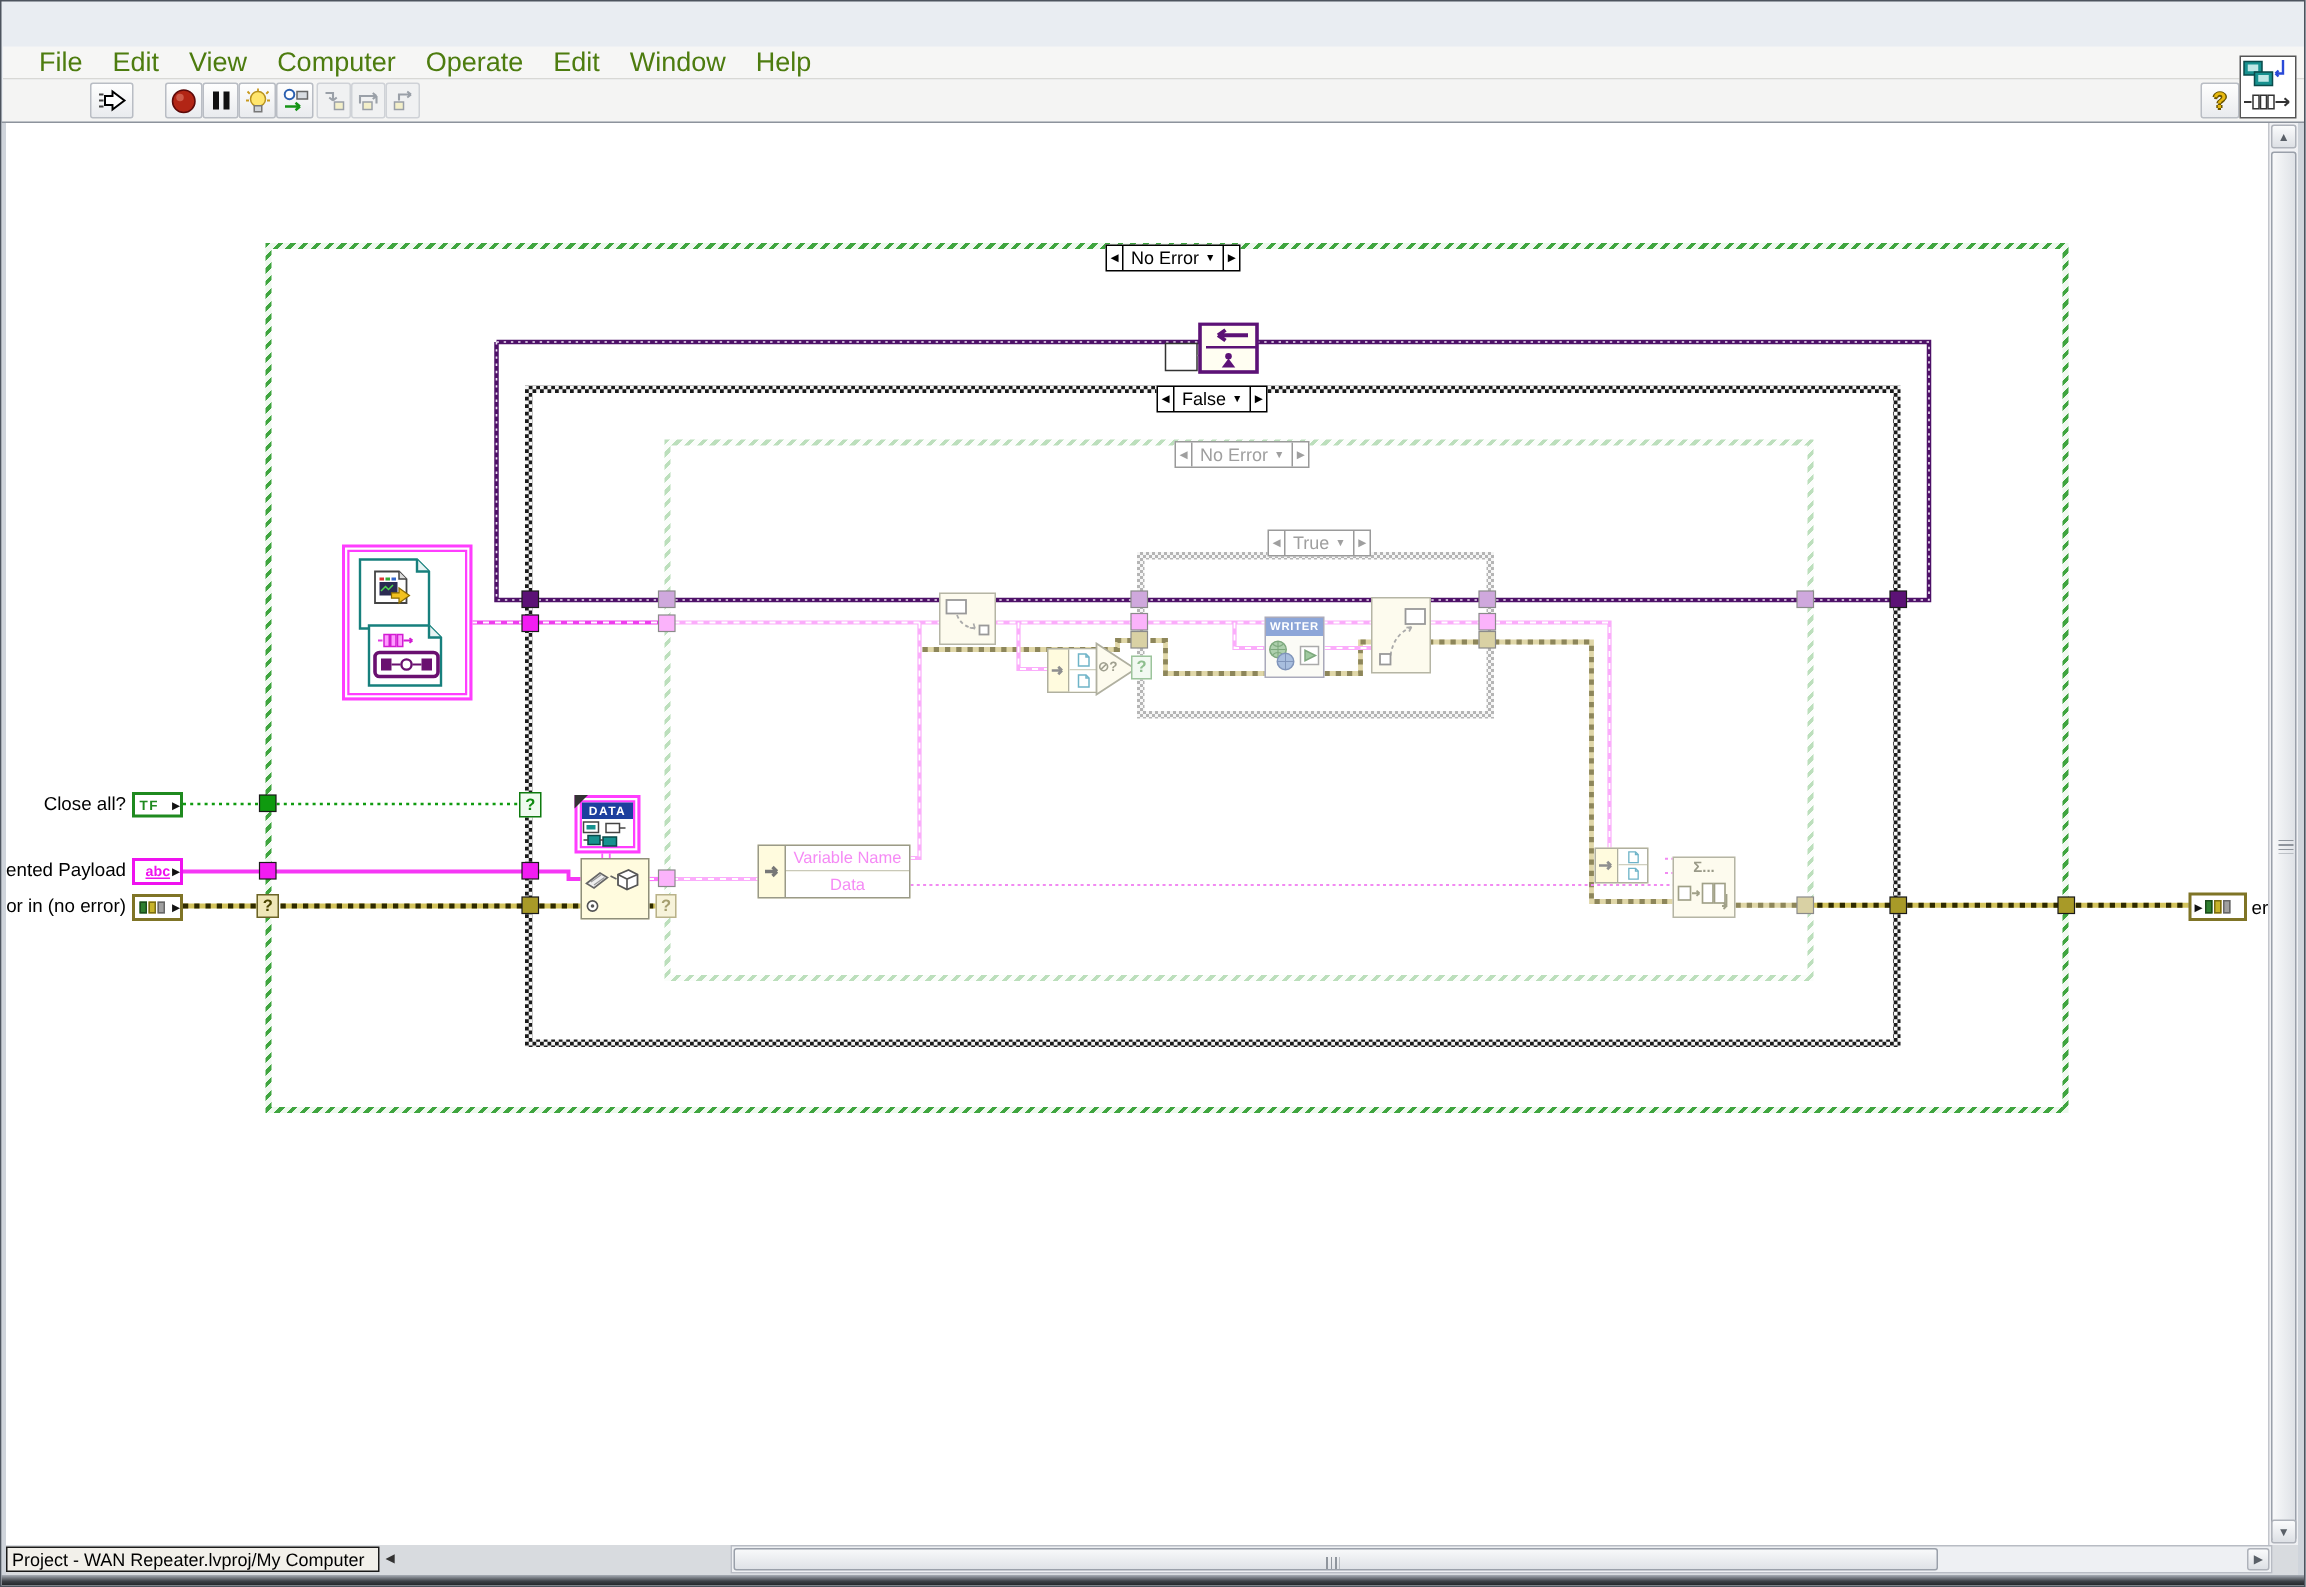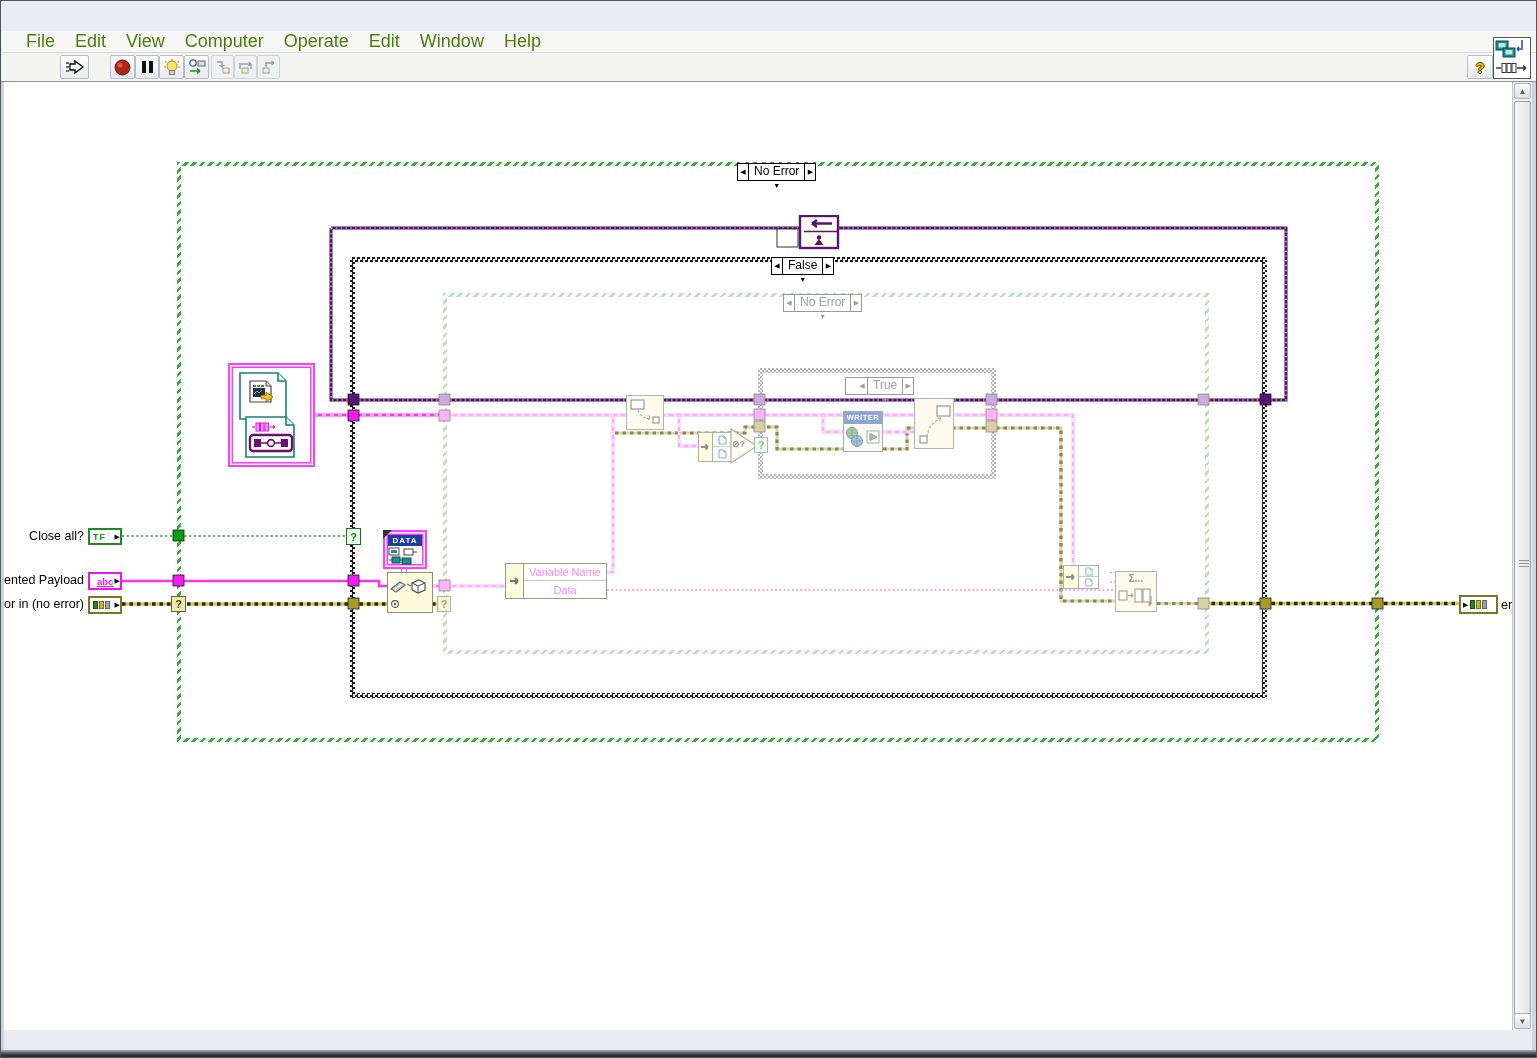"No Error" .lbox .mid { flex-direction: column -> none }
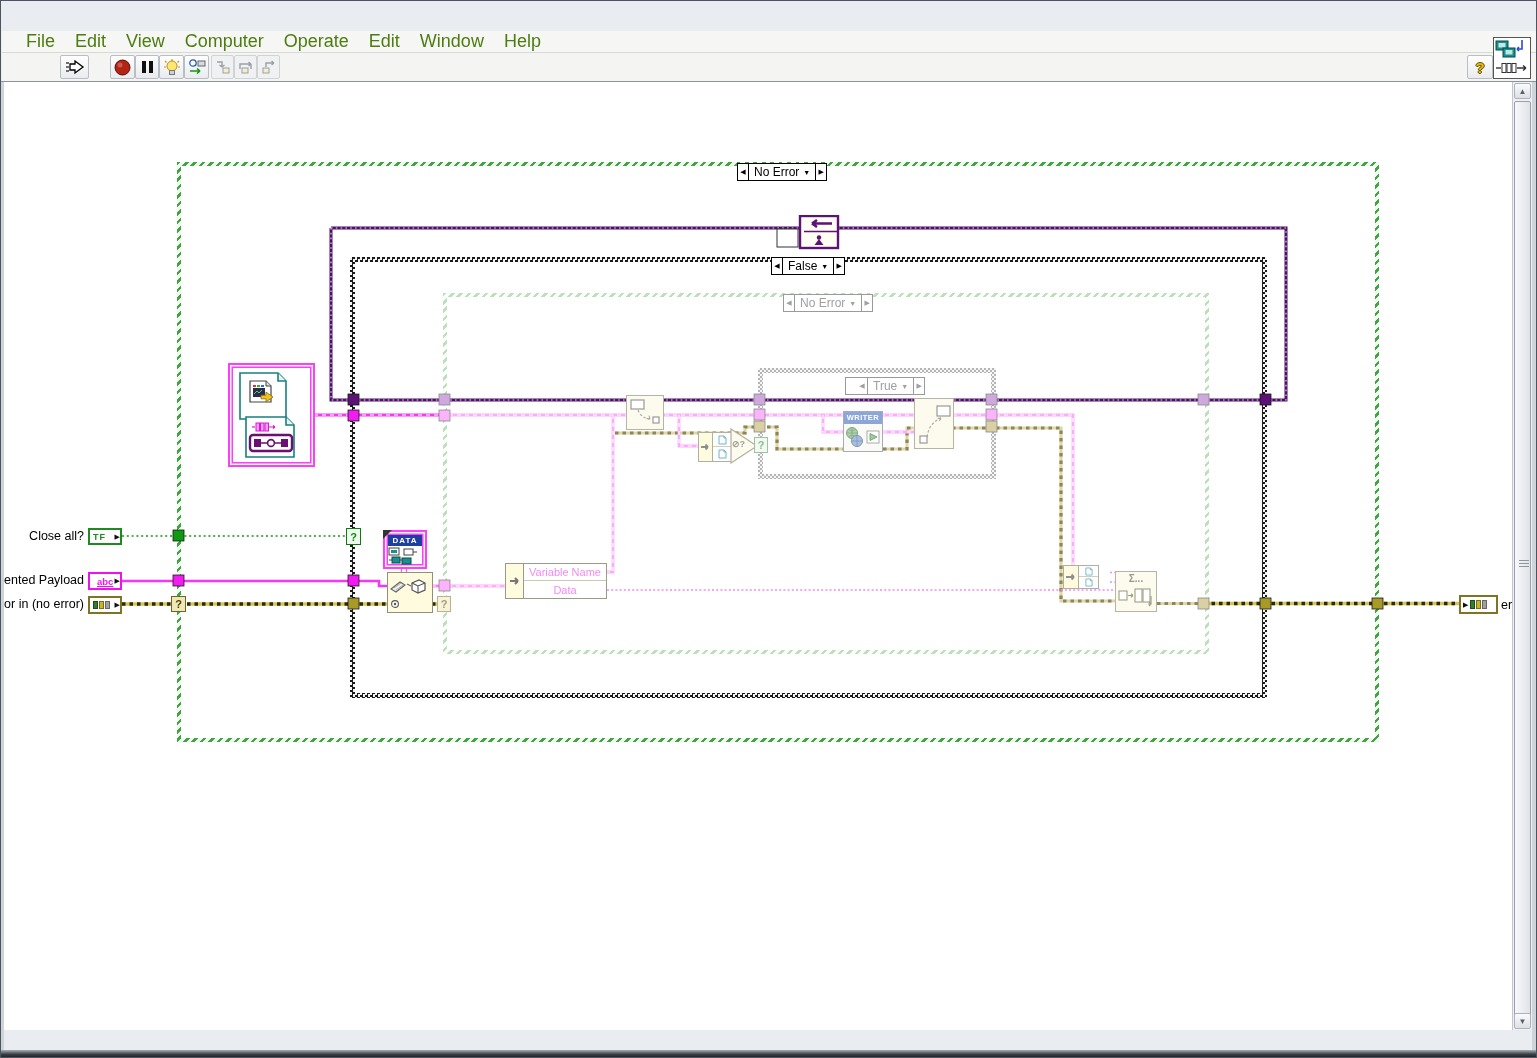"True" div.lbox { padding-left: 11px -> none; top: 376px -> 352px }
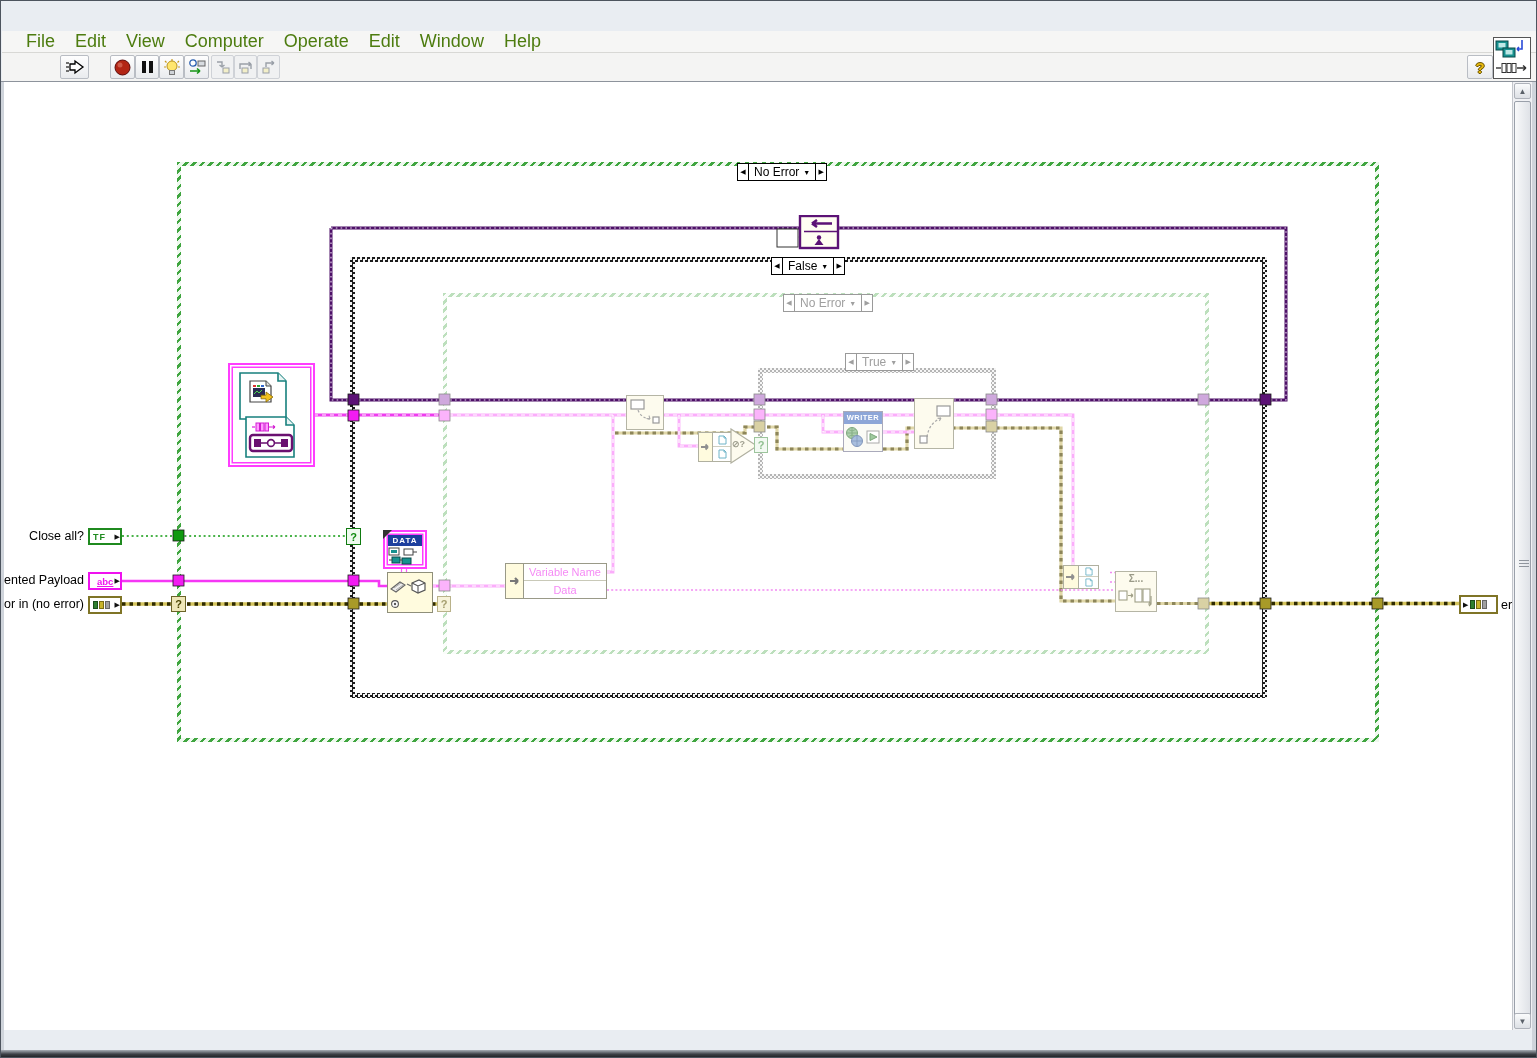"Project - WAN Repeater.lvproj/My" div.hs-area { html: none -> <div> <div><span>Project - WAN Repeater.lvproj/My Computer</span></div> <span>◀</span> <div> <div> <div></div> </div> <div> <span>▶</span> </div> </div> </div> }
